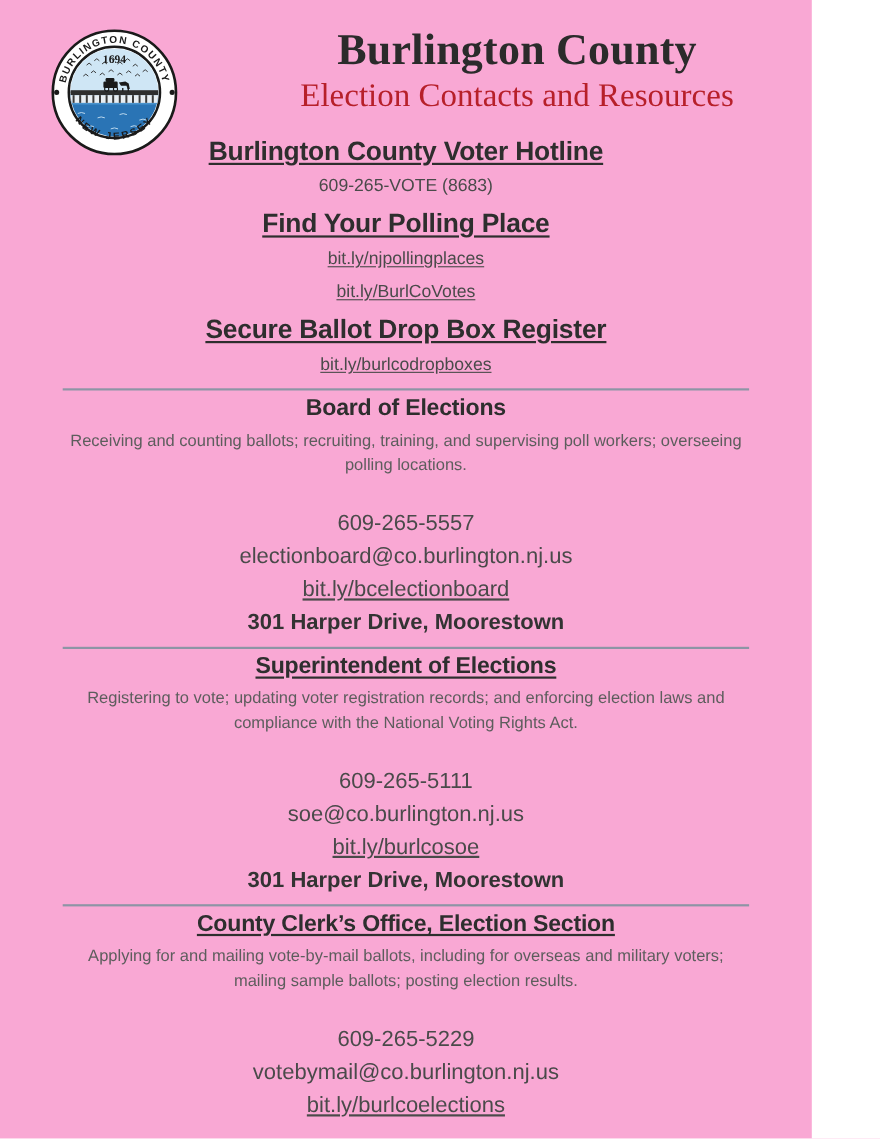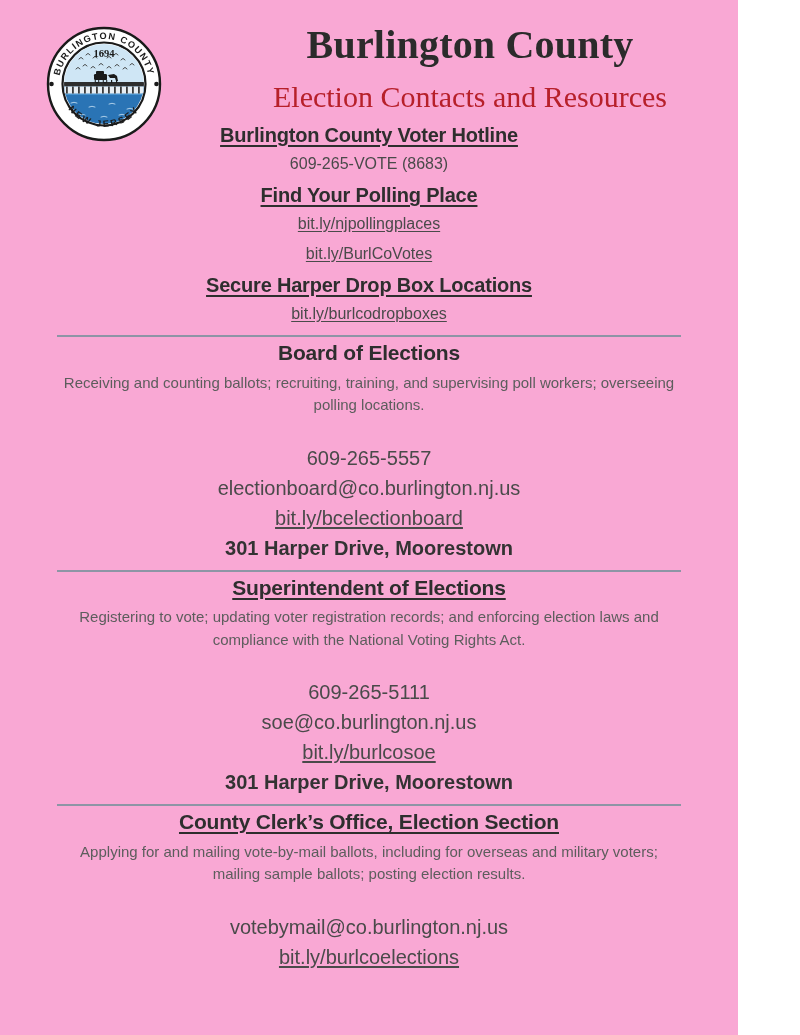"Election Contacts and Resources" .doc-subtitle { margin: 14px 0 0 0 -> 4px 0 0 0 }
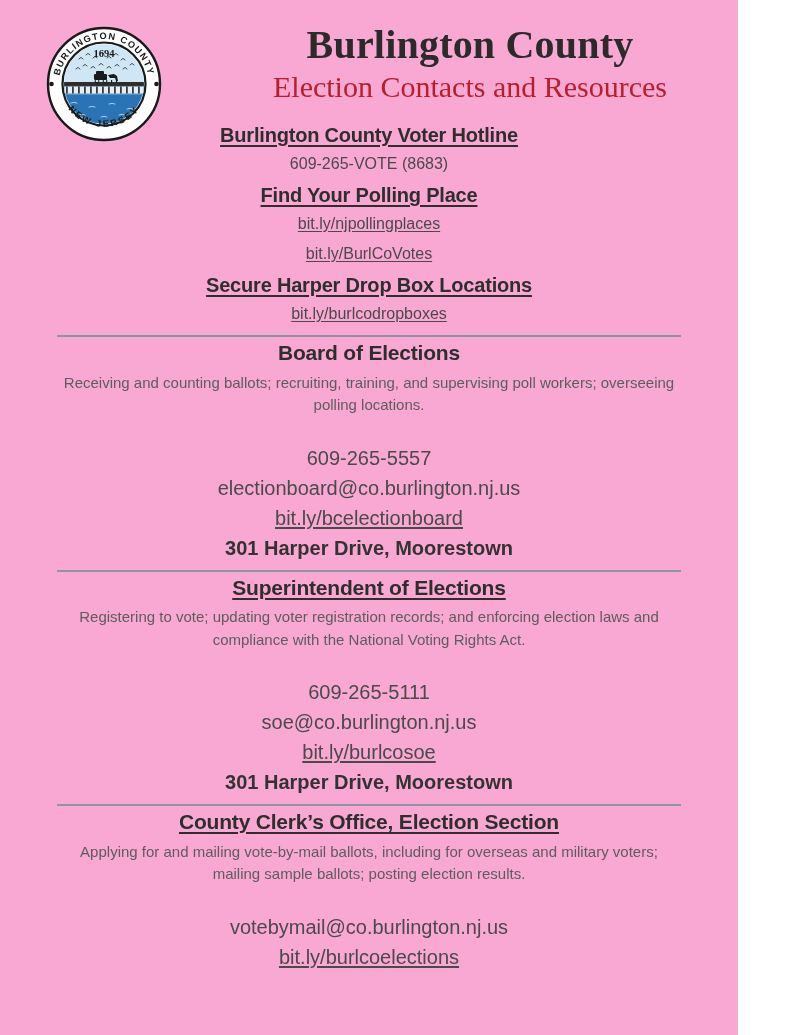"Burlington County Voter Hotline" .ql-heading { font-size: 20px -> 24px }
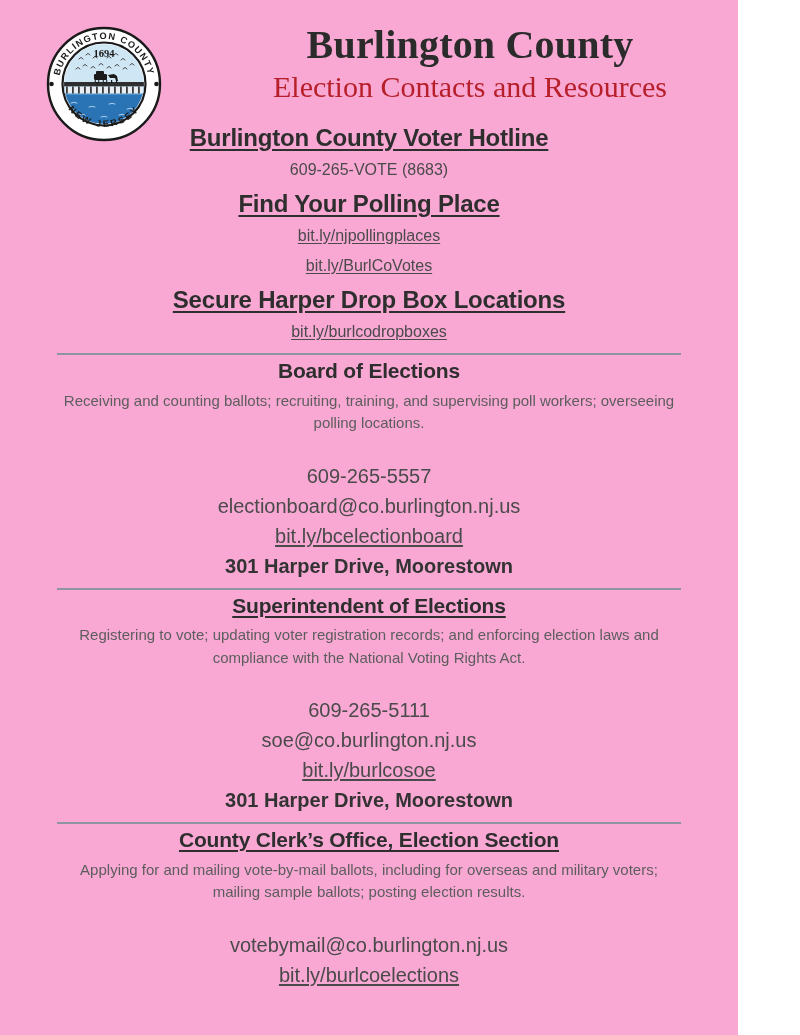"Secure Harper Drop Box Locations" span.ql-heading { text: Harper Drop Box Locations -> Ballot Drop Box Register }
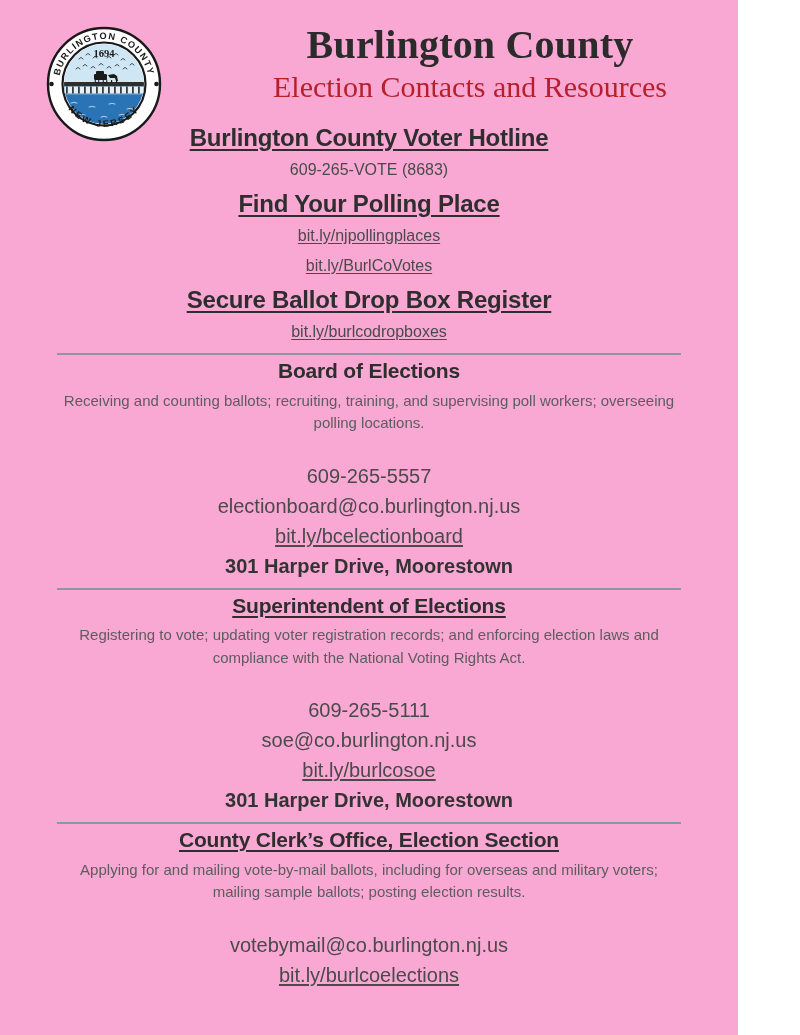"609-265-5229" div.contact-line { html: none -> <div>609-265-5229</div> }
